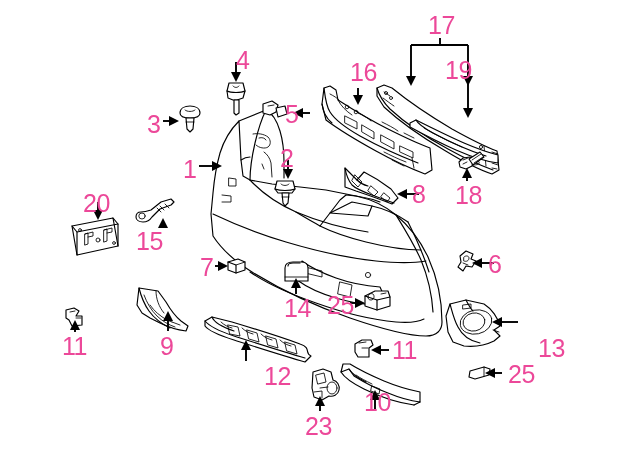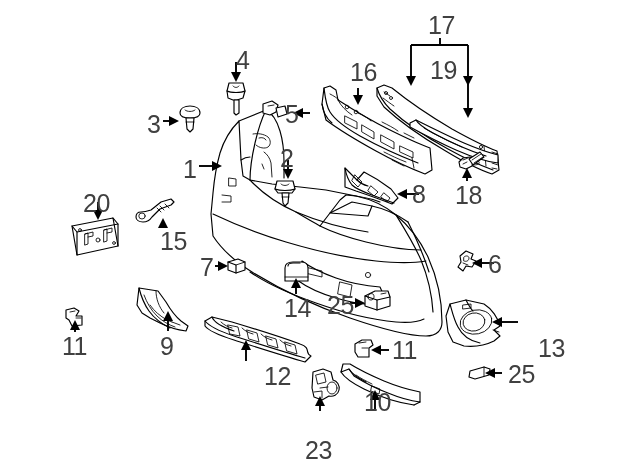"17" .callout-label { color: #404040 -> #ec4899 }
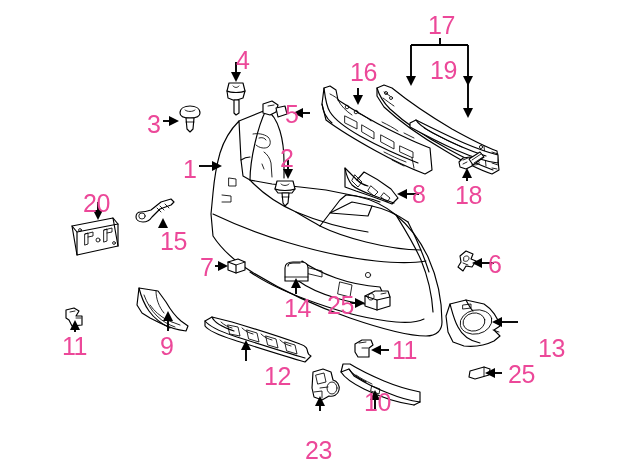"19" div.callout-label { left: 430px -> 445px }
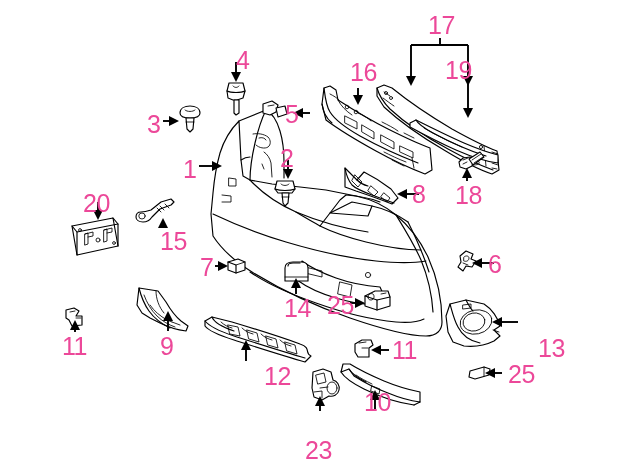"15" div.callout-label { left: 160px -> 136px }
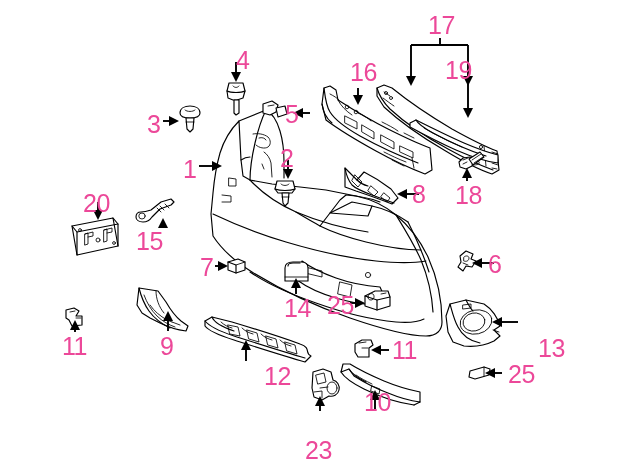"23" div.callout-label { top: 438px -> 414px }
